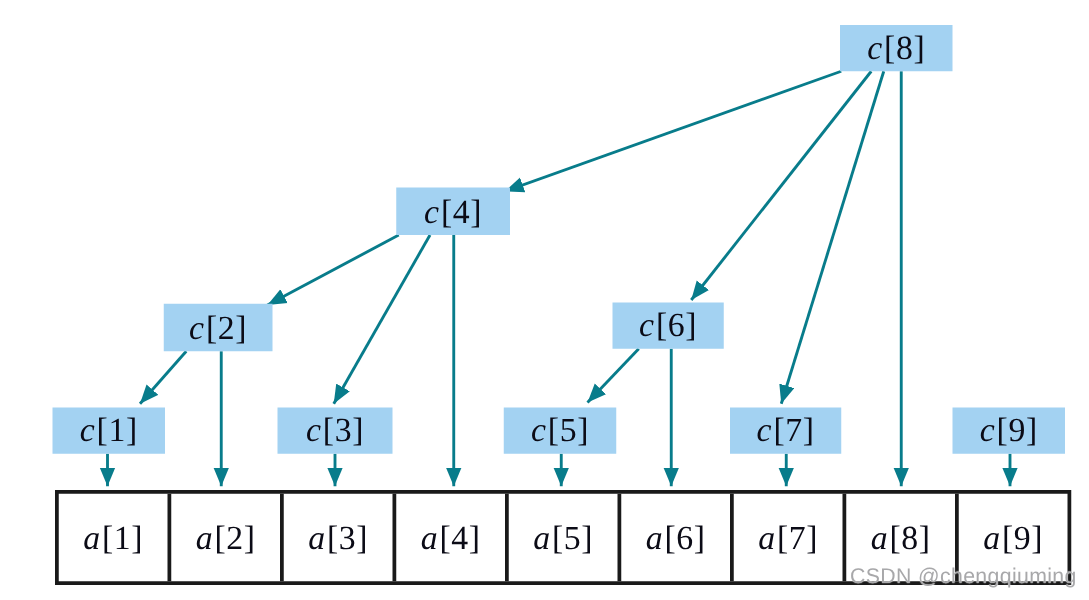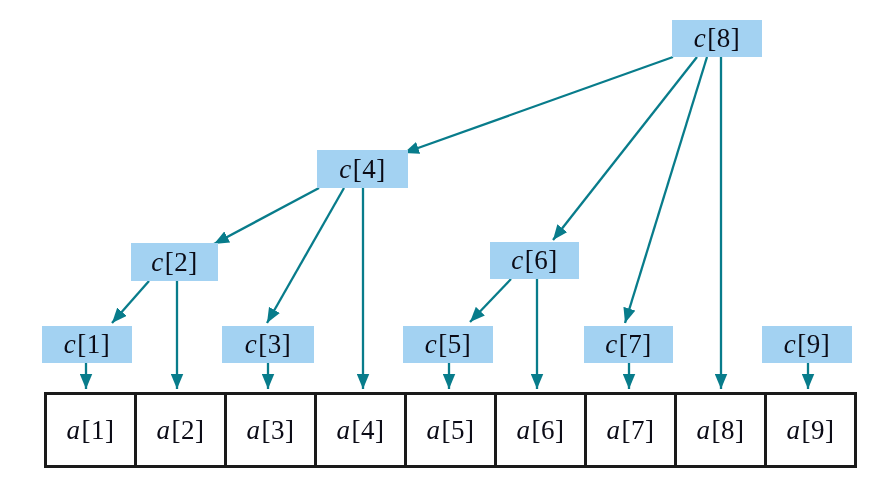"CSDN @chengqiuming" div.watermark { html: none -> <div>CSDN @chengqiuming</div> }
